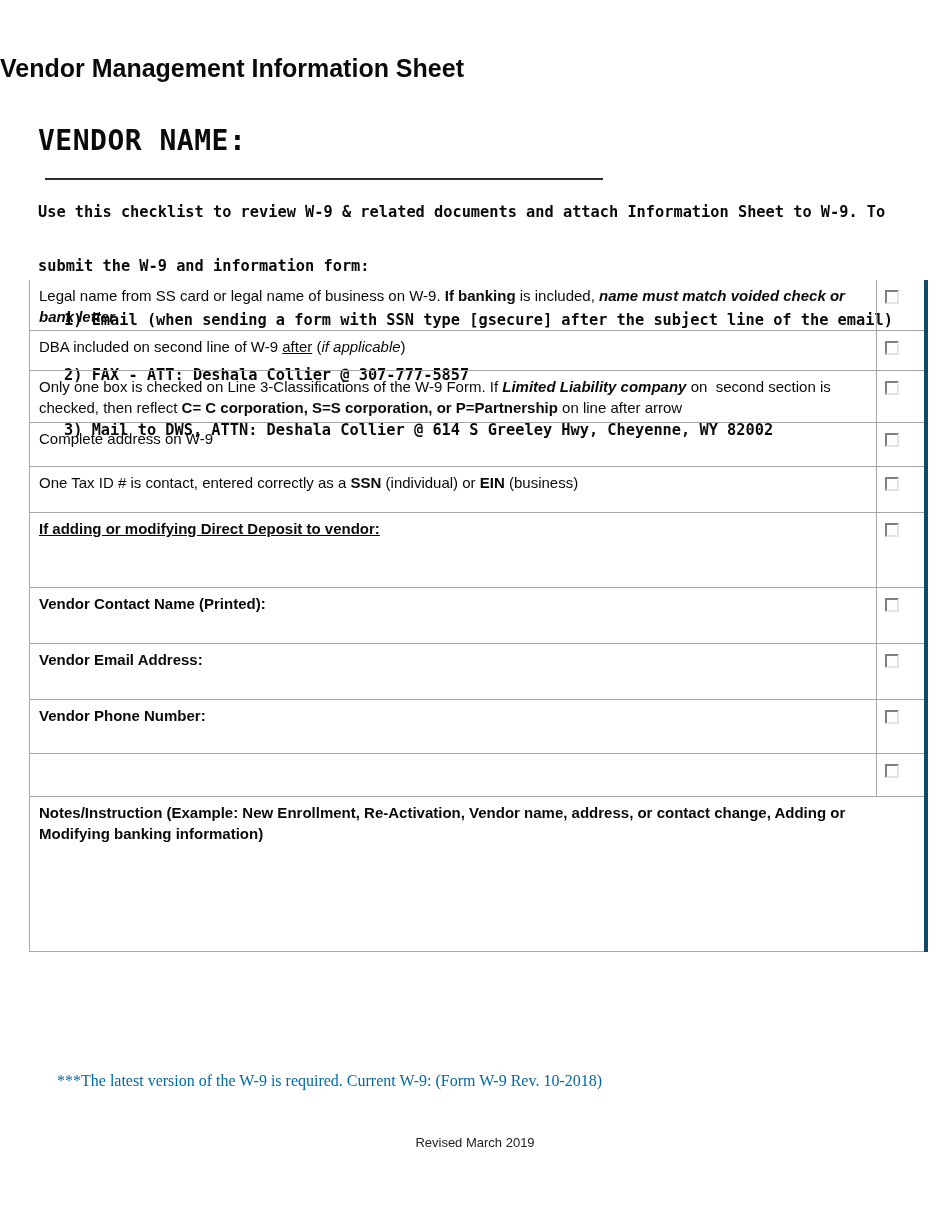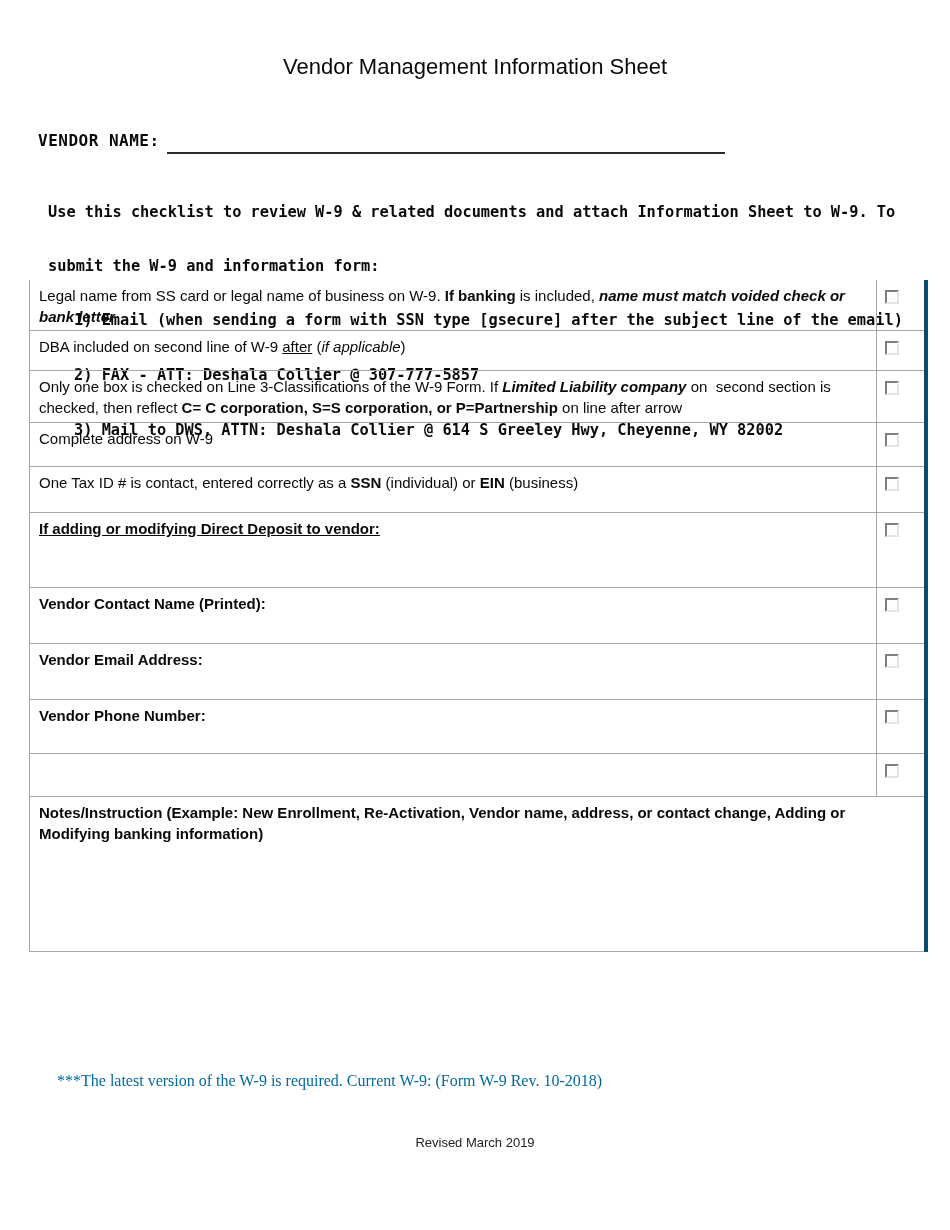"Vendor Management Information Sheet" .doc-title { font-size: 22px -> 25px; font-weight: normal -> bold; text-align: center -> none }
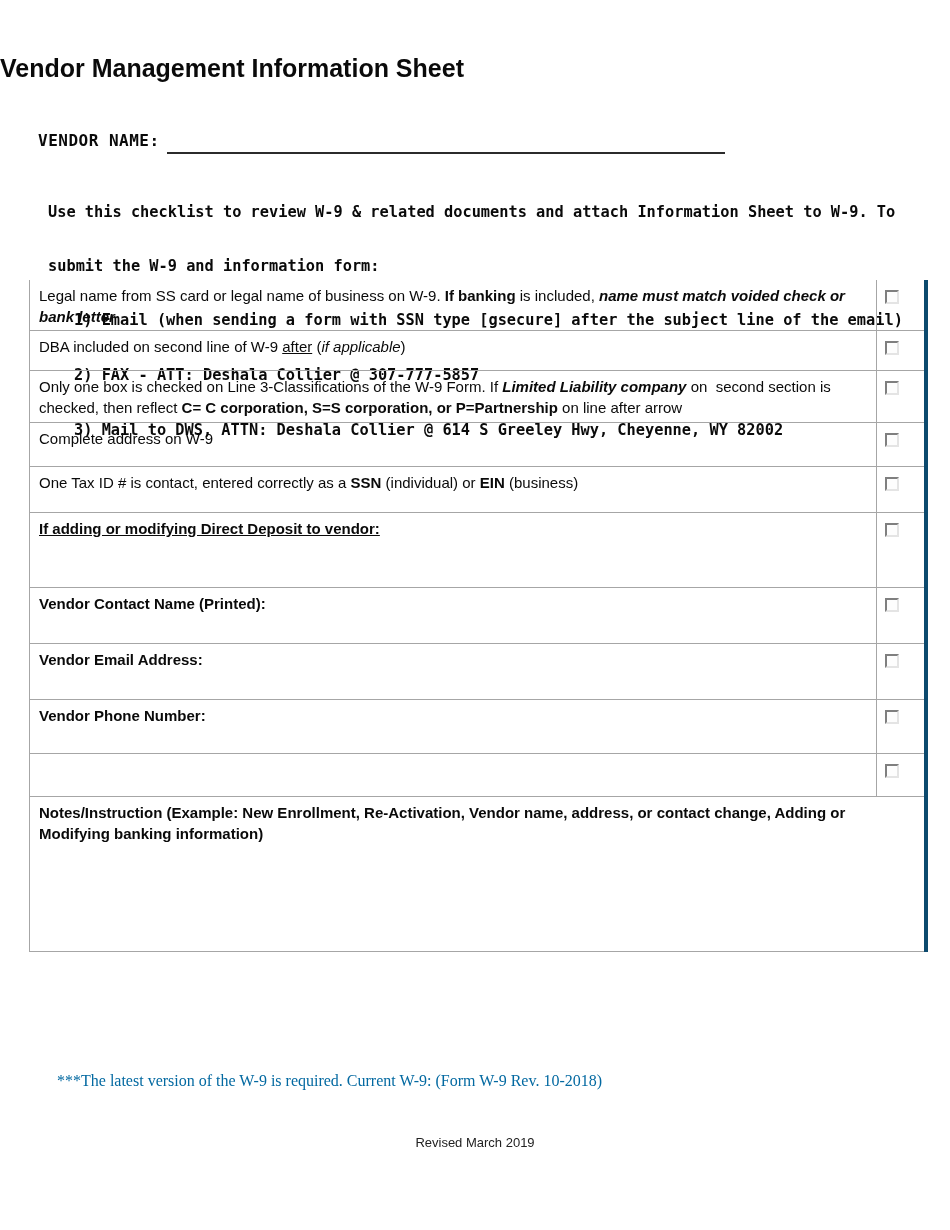"VENDOR NAME:" .vendor-label { font-size: 16px -> 28px }
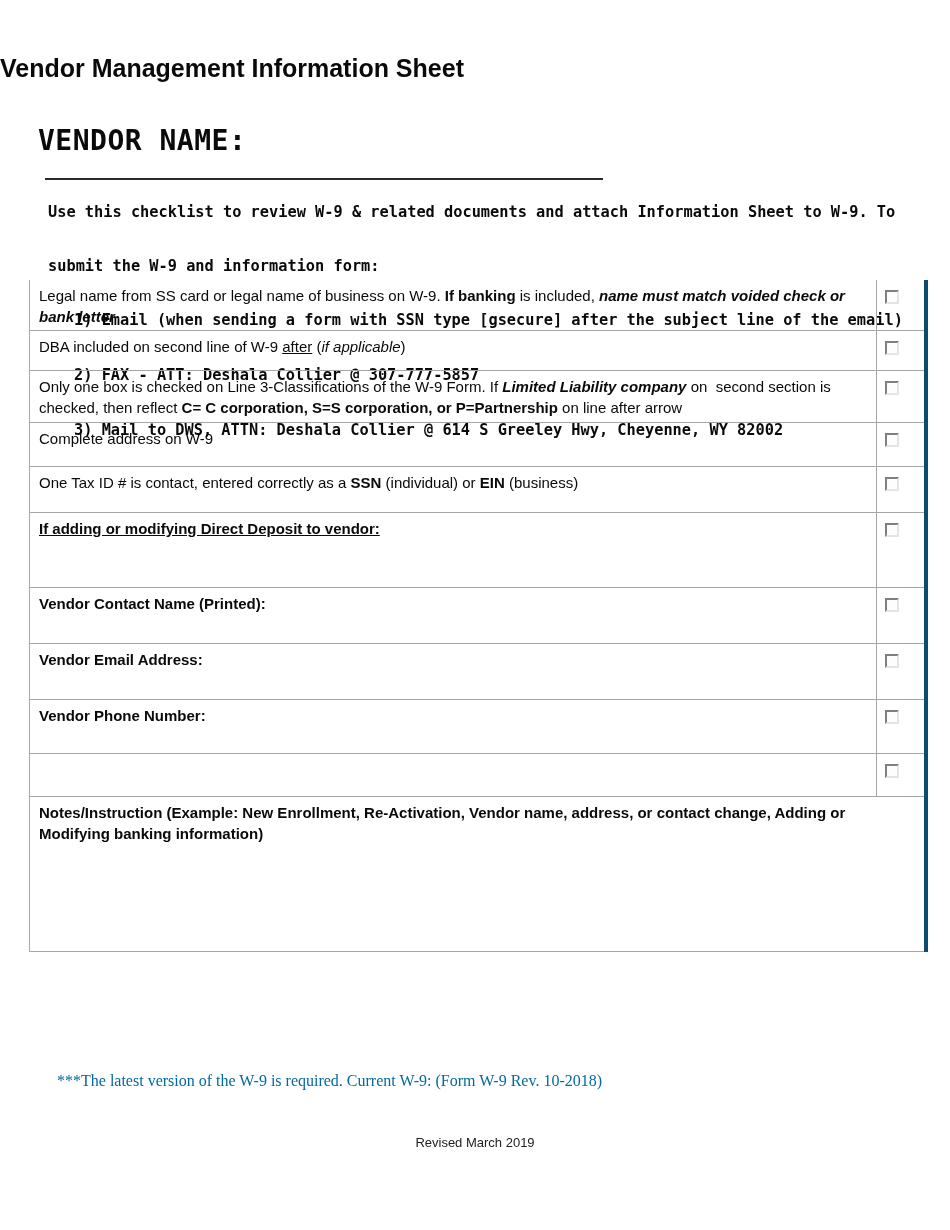"Use this checklist to review" .instructions { left: 48px -> 38px }
